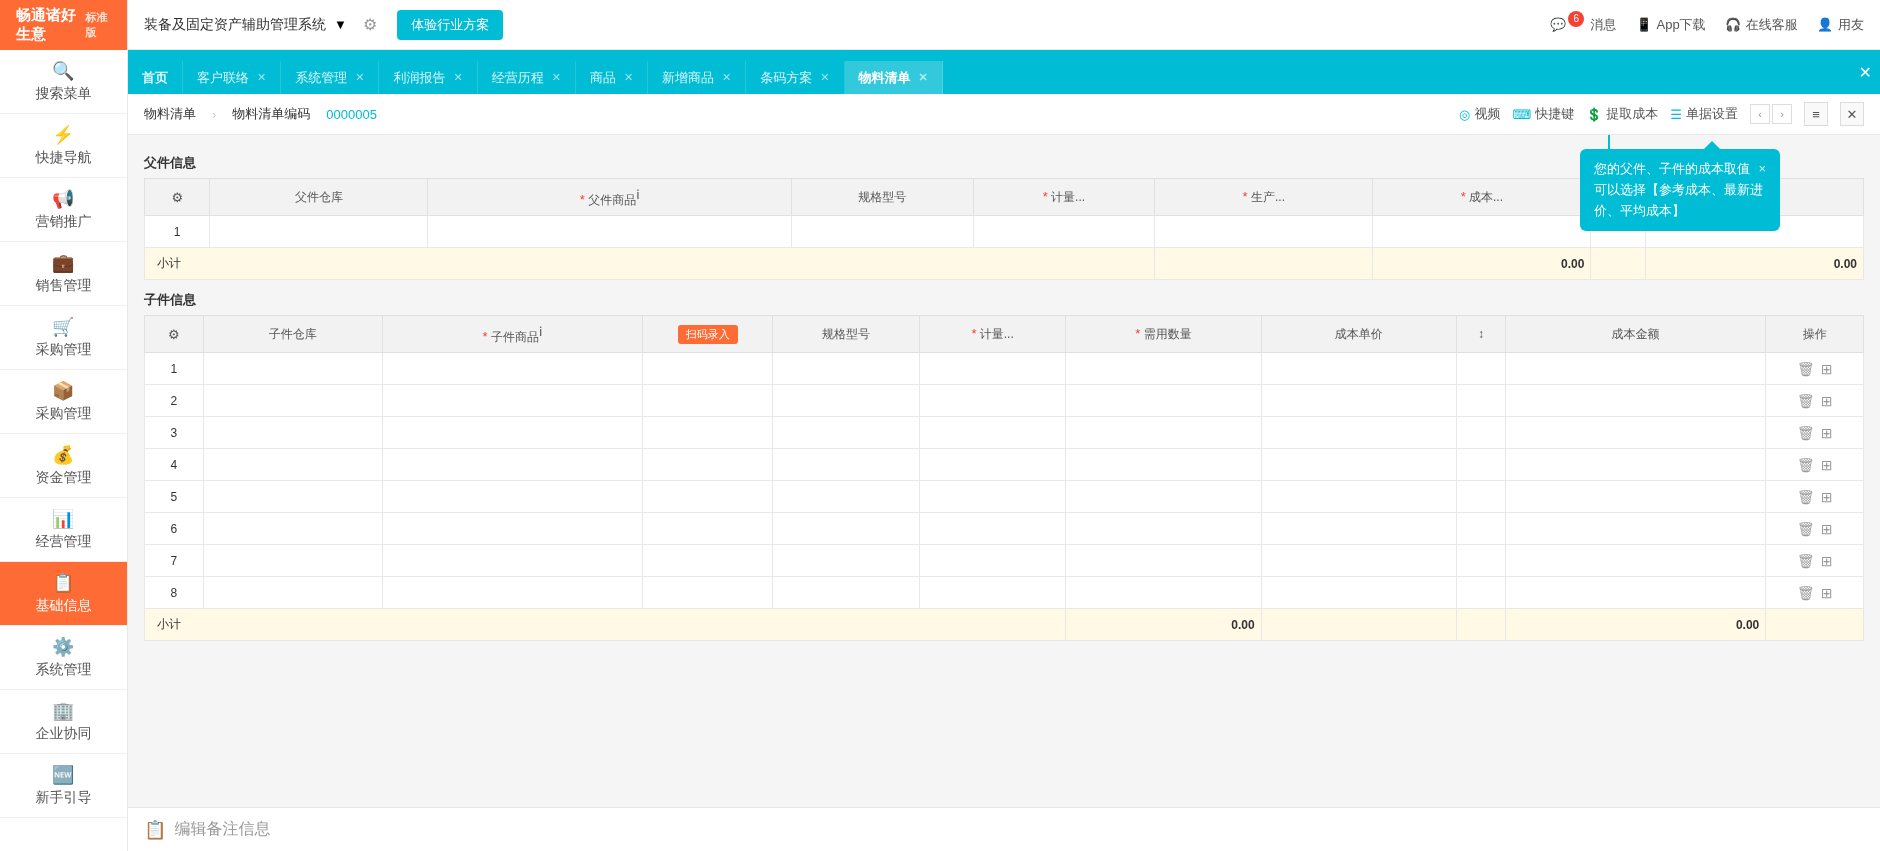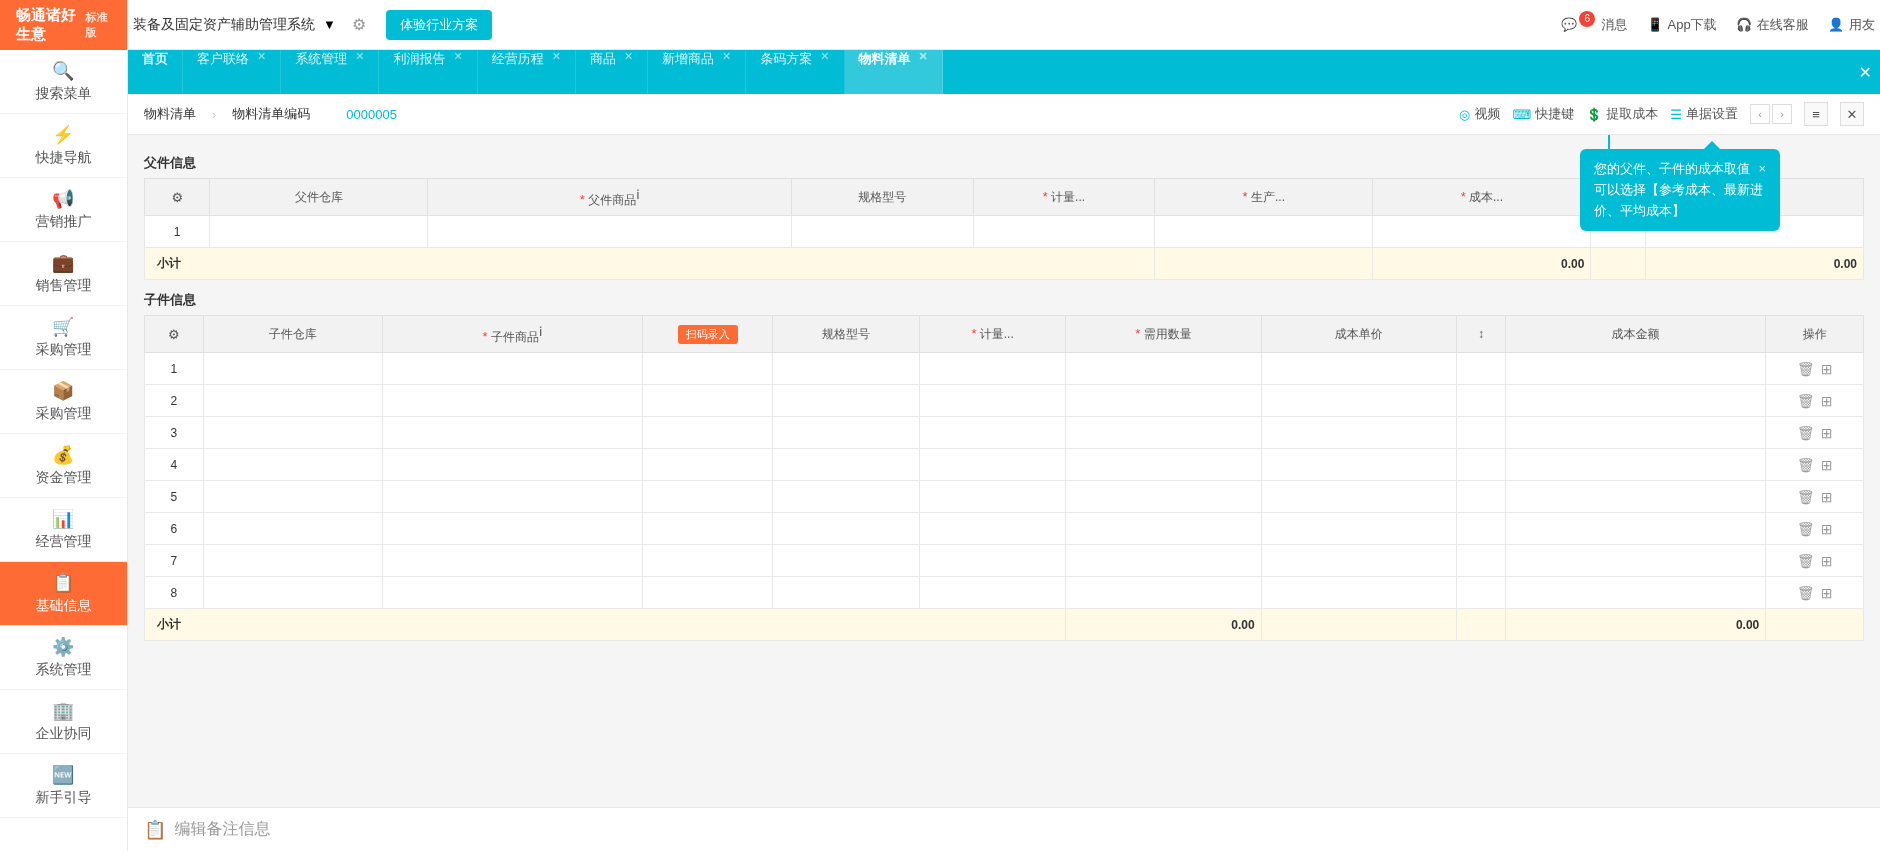"装备及固定资产辅助管理系统" .top-header { padding: 0 5px -> 0 16px }
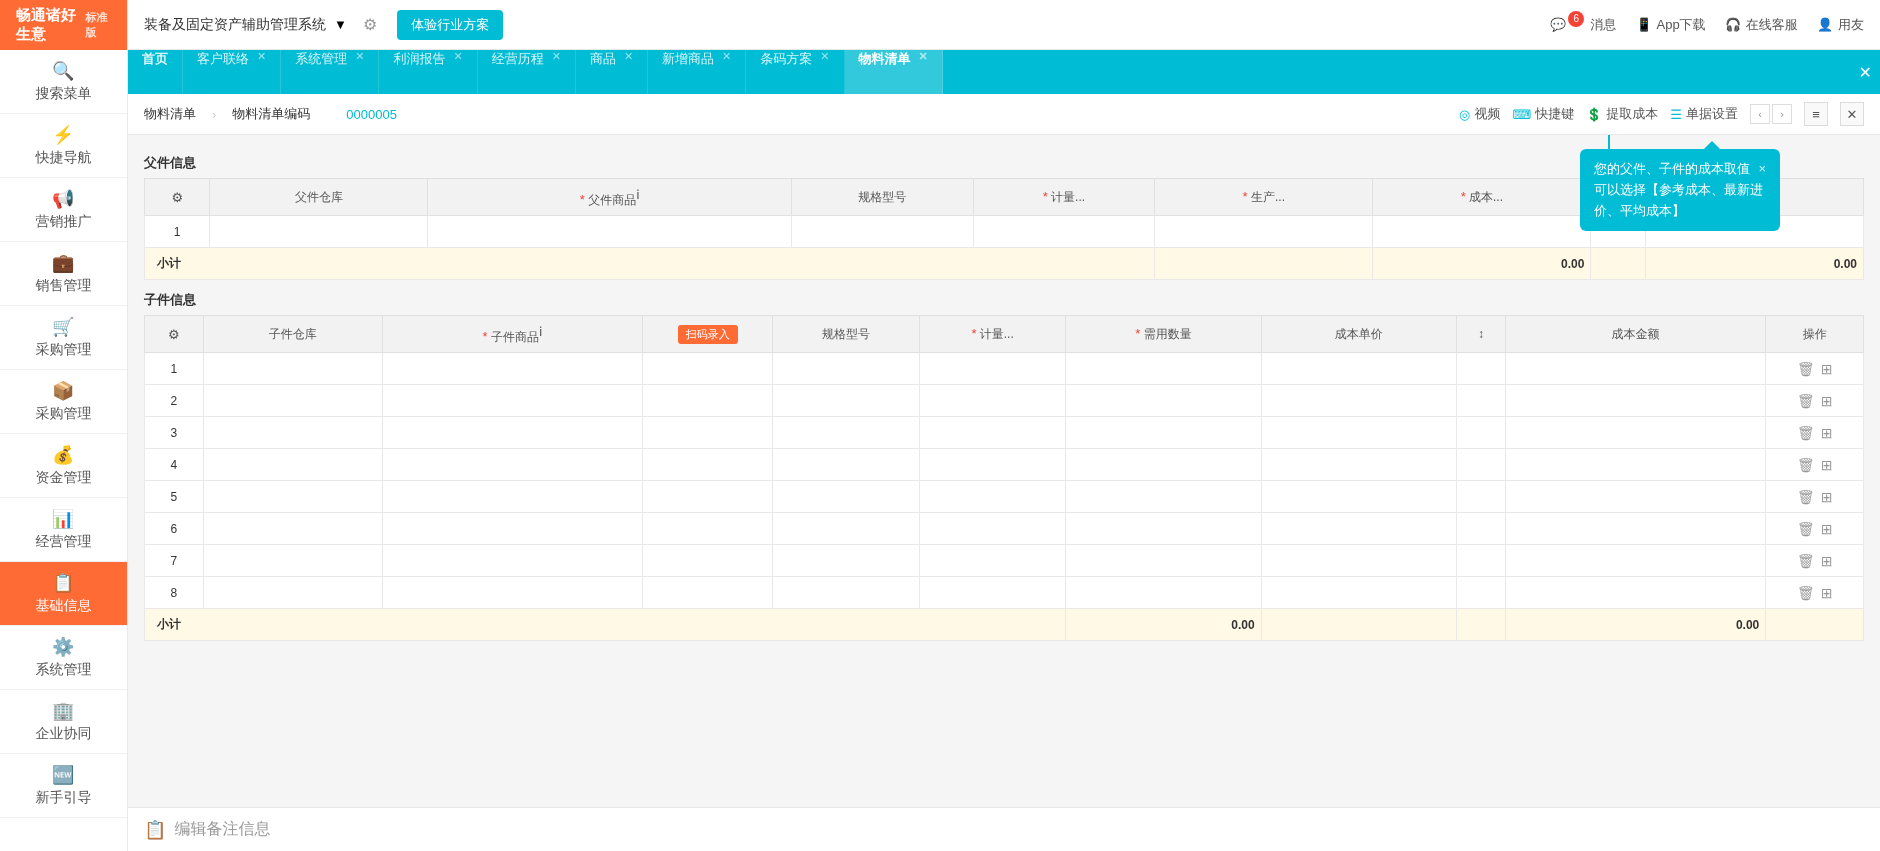"首页" .nav-tab { align-items: flex-start -> center; margin-top: none -> 11px }
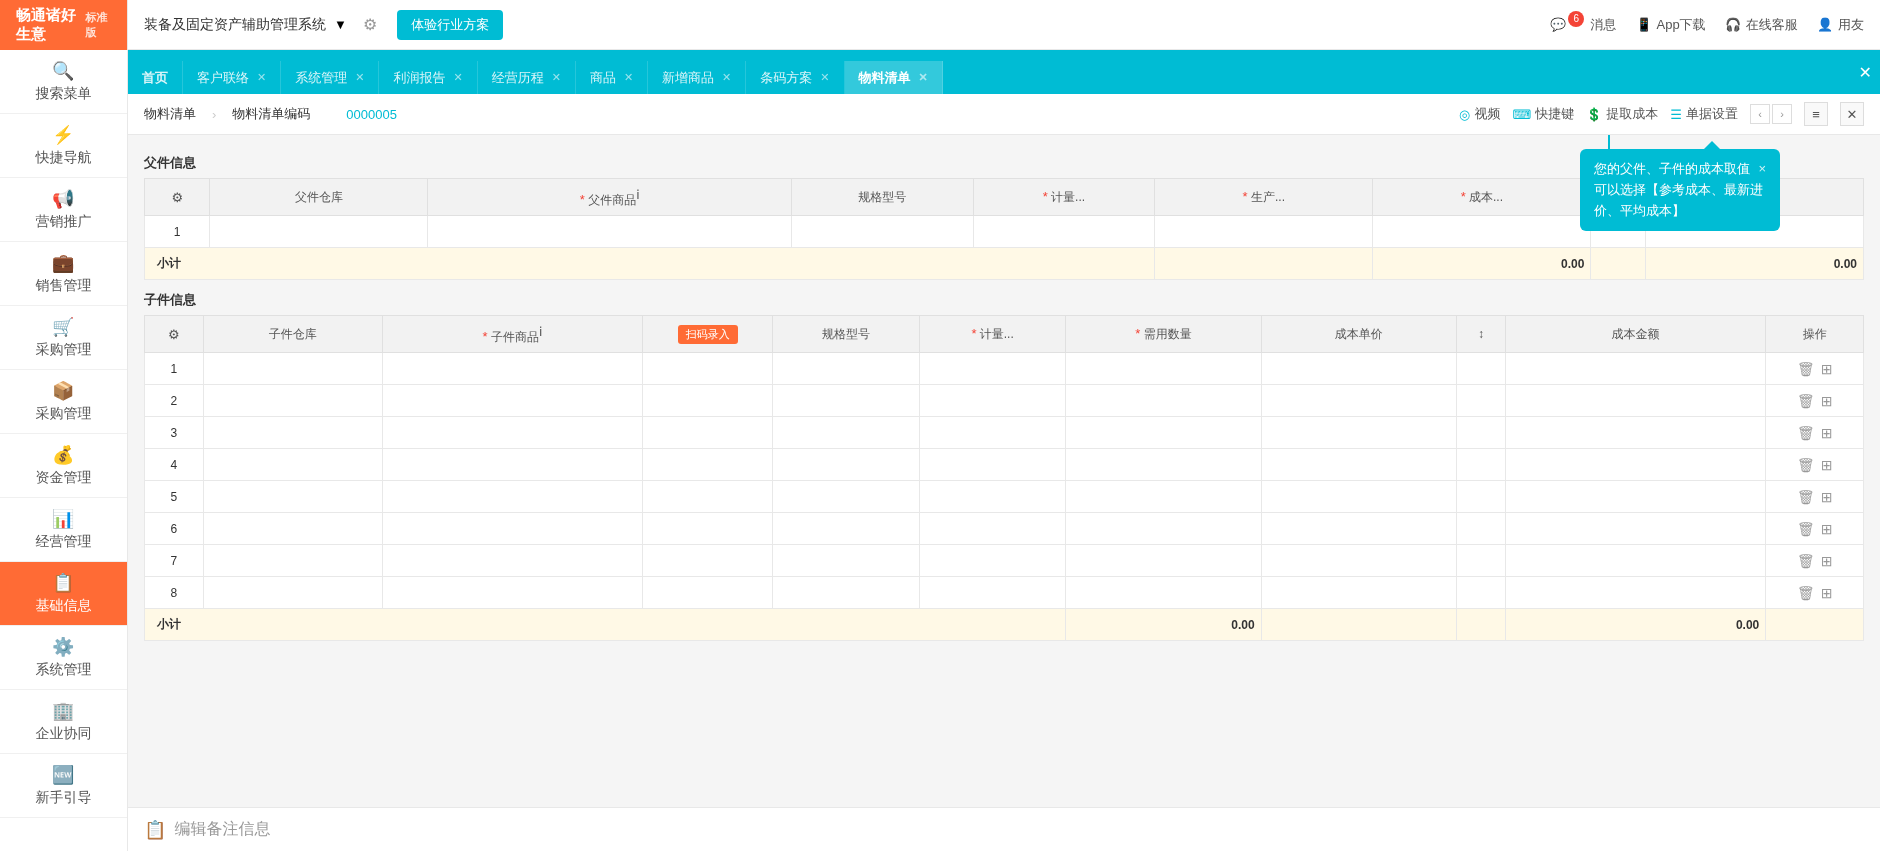"0000005" .breadcrumb-code { margin-left: 20px -> none }
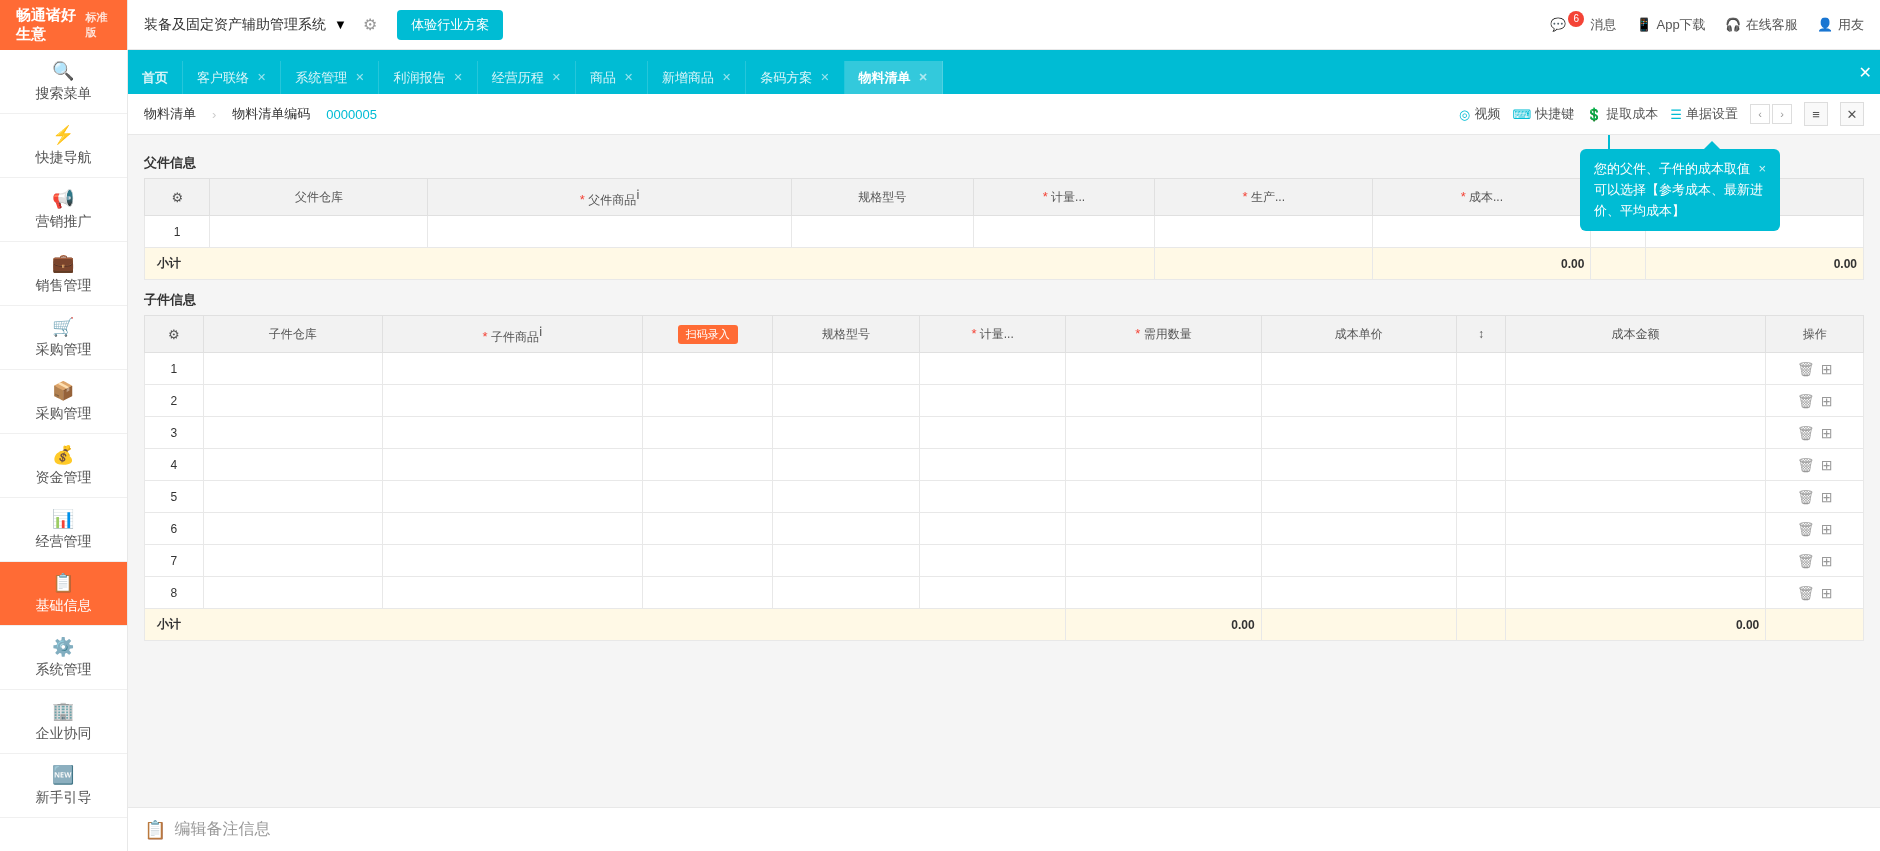"小计" .subtotal-row td { font-weight: bold -> normal }
